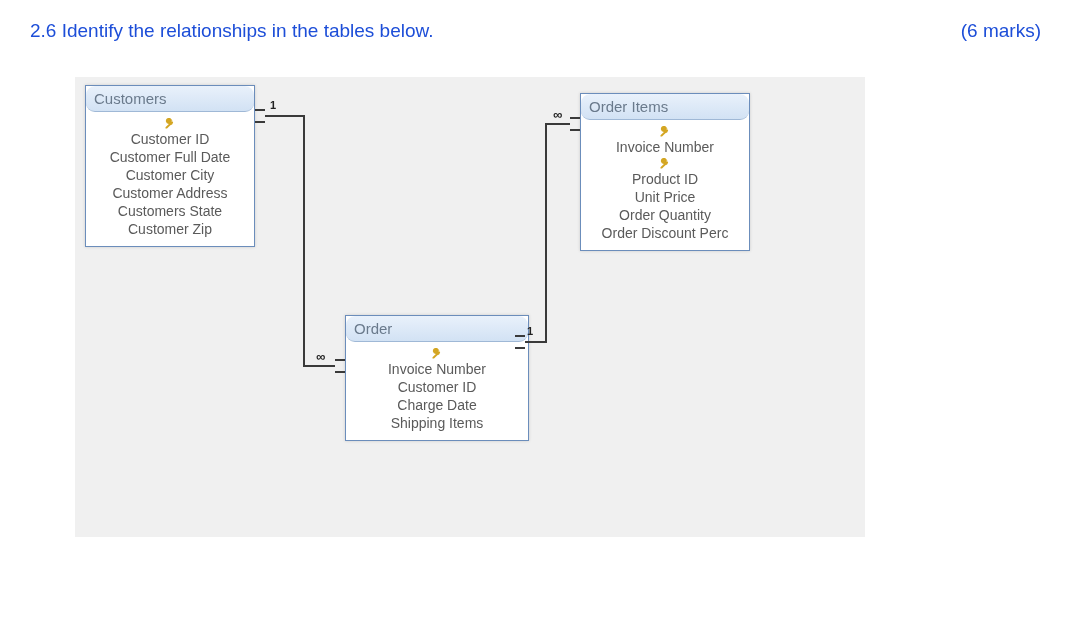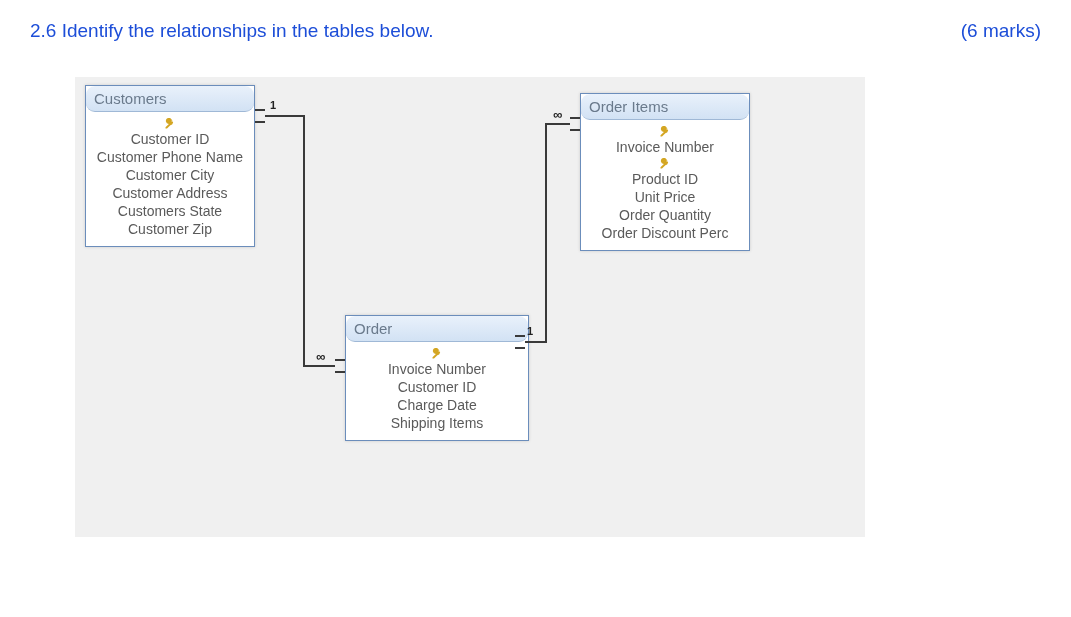"Customer Phone Name" span.field-label { text: Phone Name -> Full Date }
